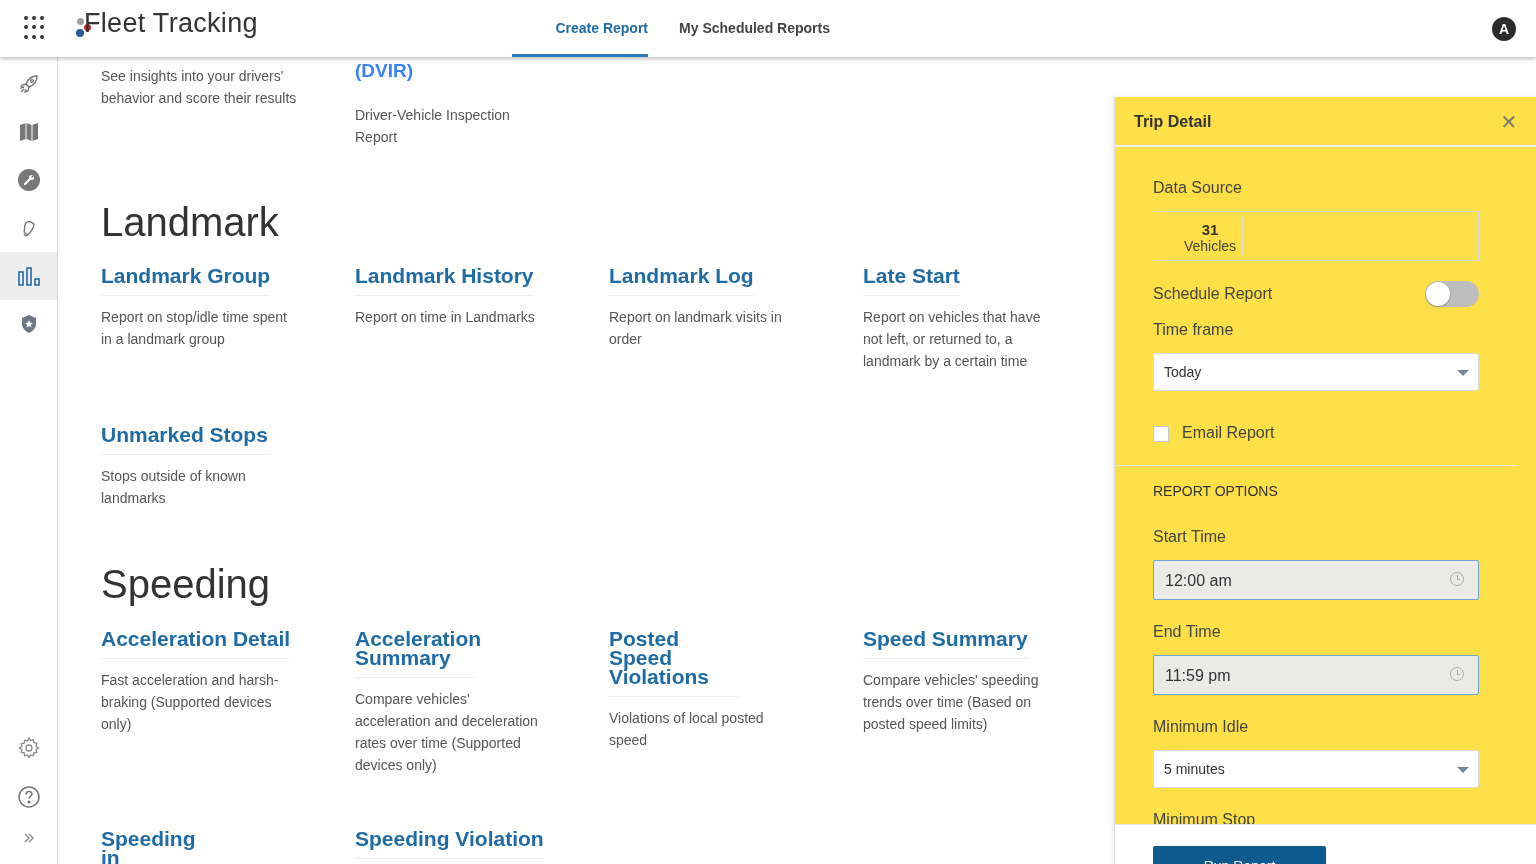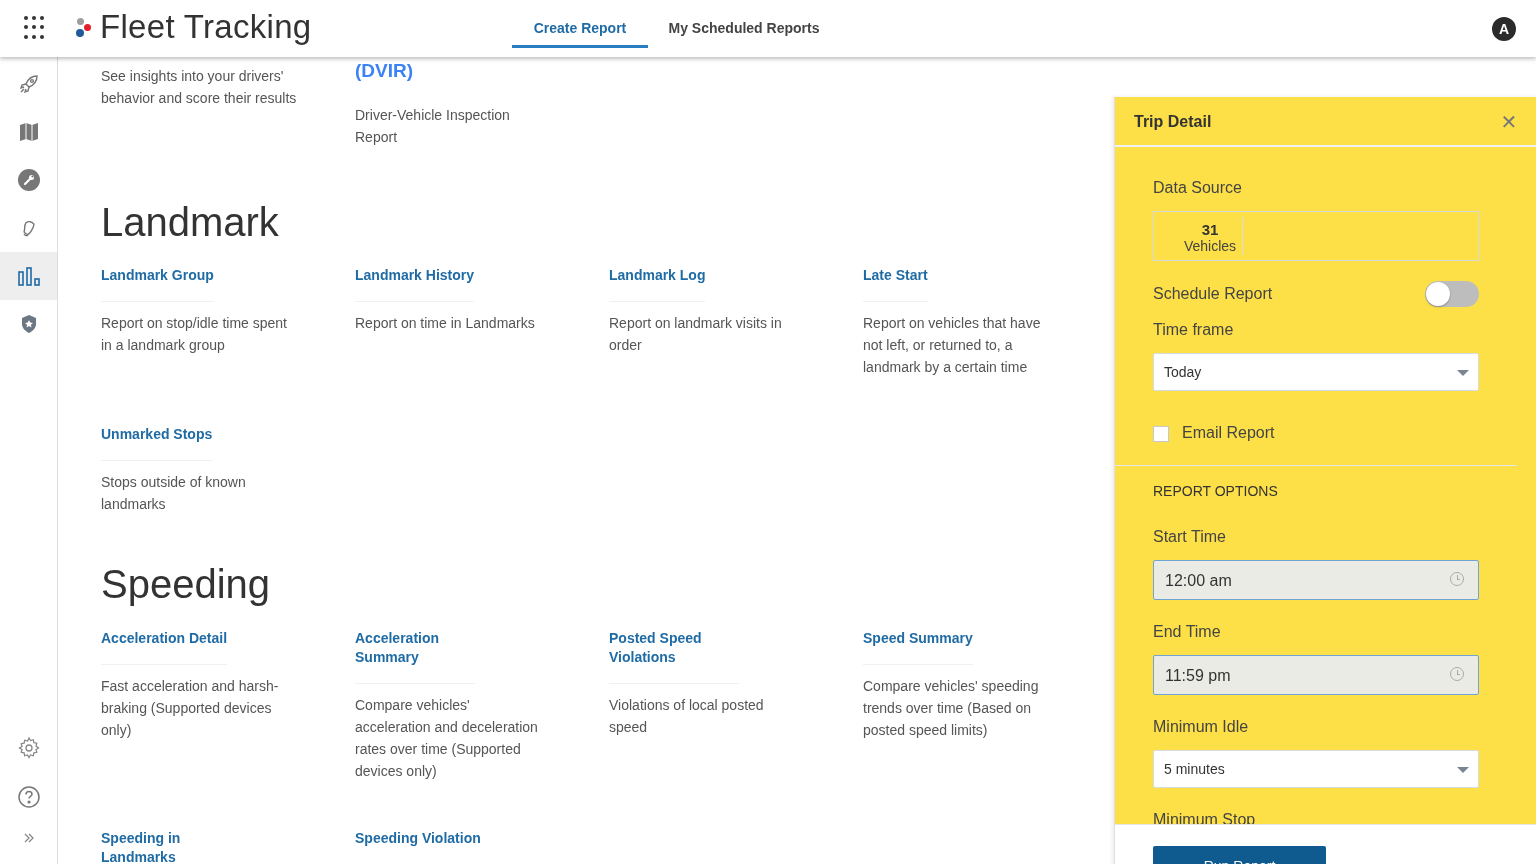"Fleet Tracking" .app-title { font-size: 33px -> 27px; left: 100px -> 84px }
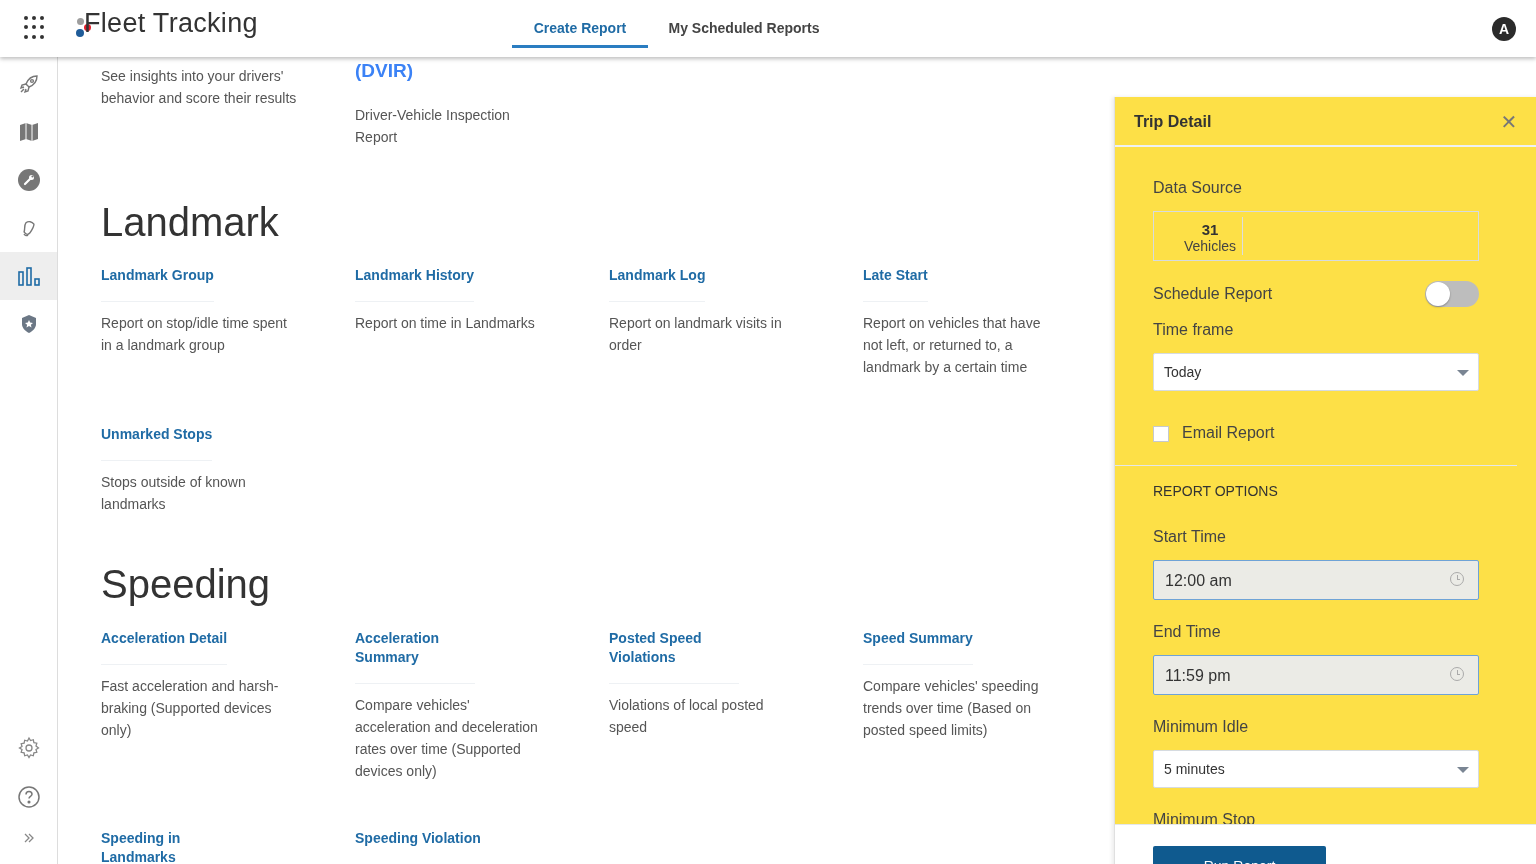"Create Report" .tab { height: 48px -> 57px; text-align: center -> right }
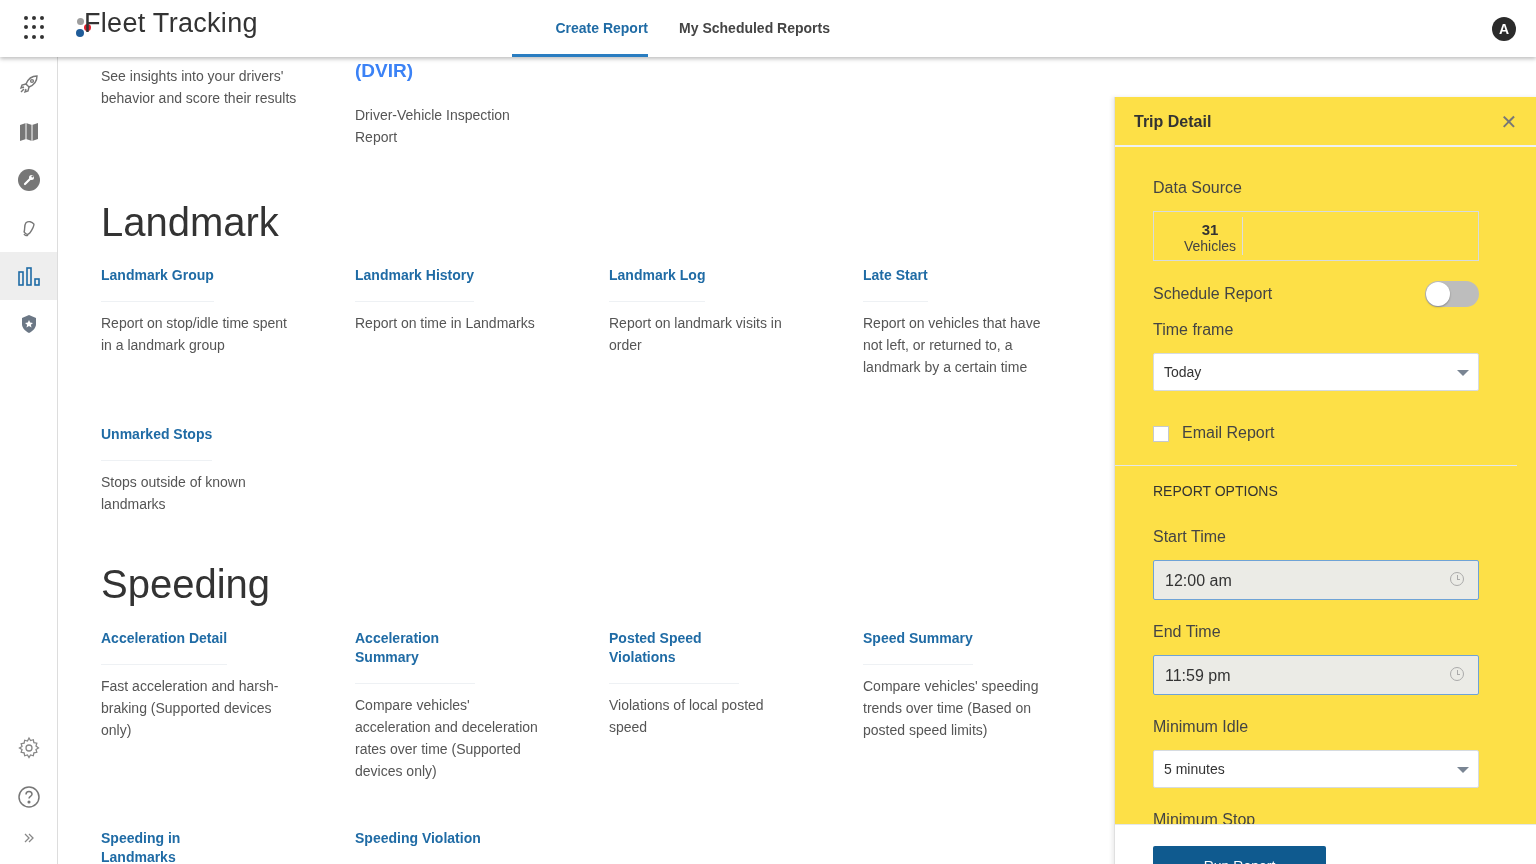"Landmark Group" .card-title { font-size: 14px -> 21px; padding-bottom: 16px -> 10px }
